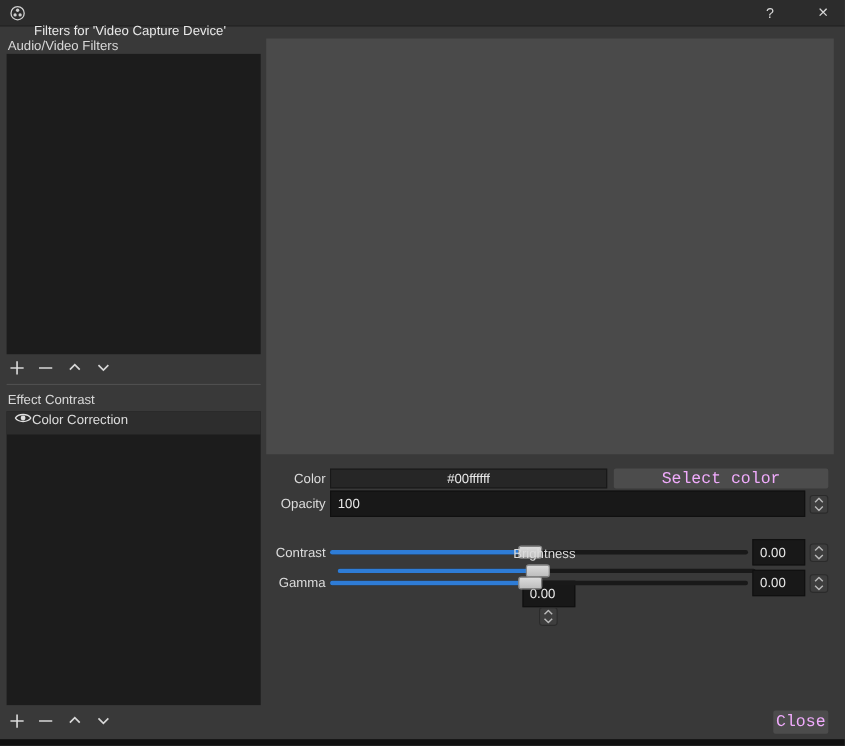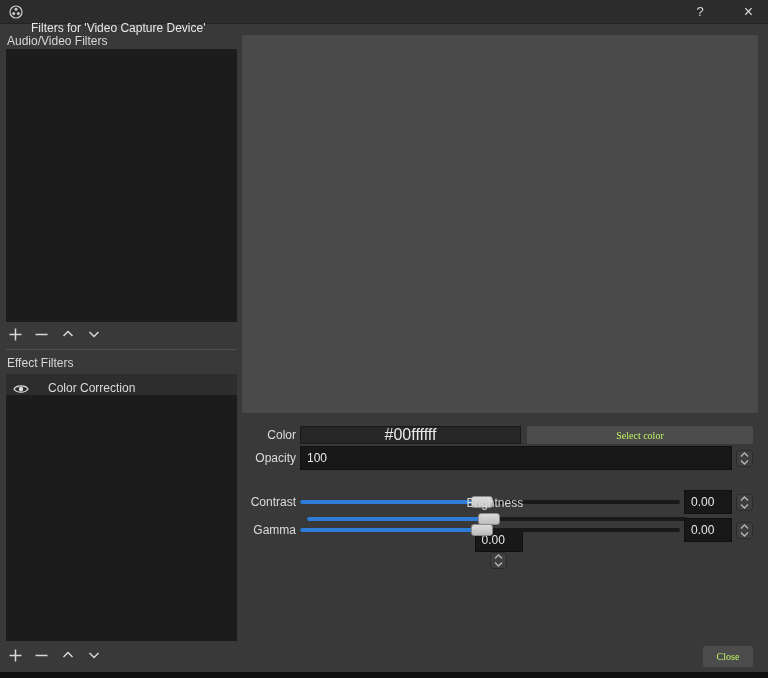"Effect Filters" div.section-header { text: Filters -> Contrast }
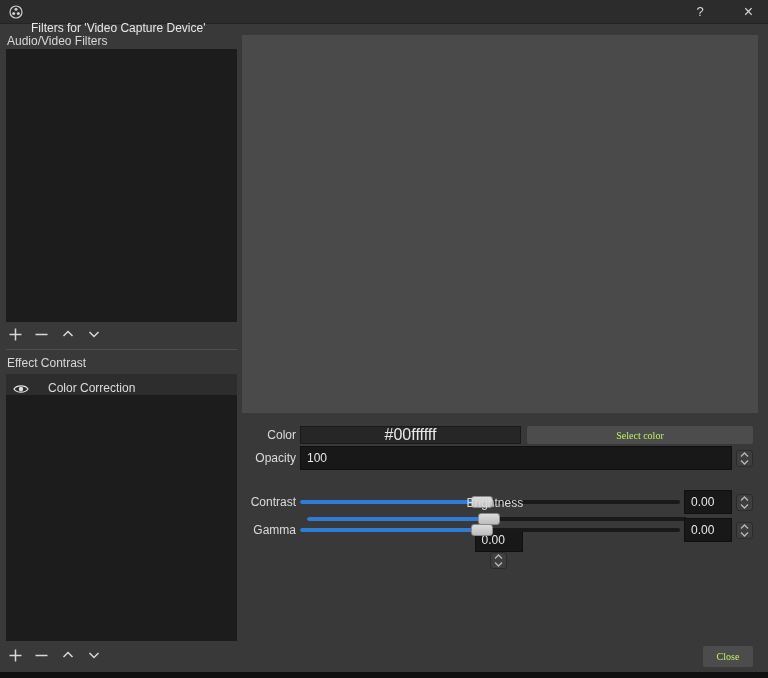"Color Correction" .filter-row { align-items: flex-end -> flex-start; gap: 19px -> 0 }
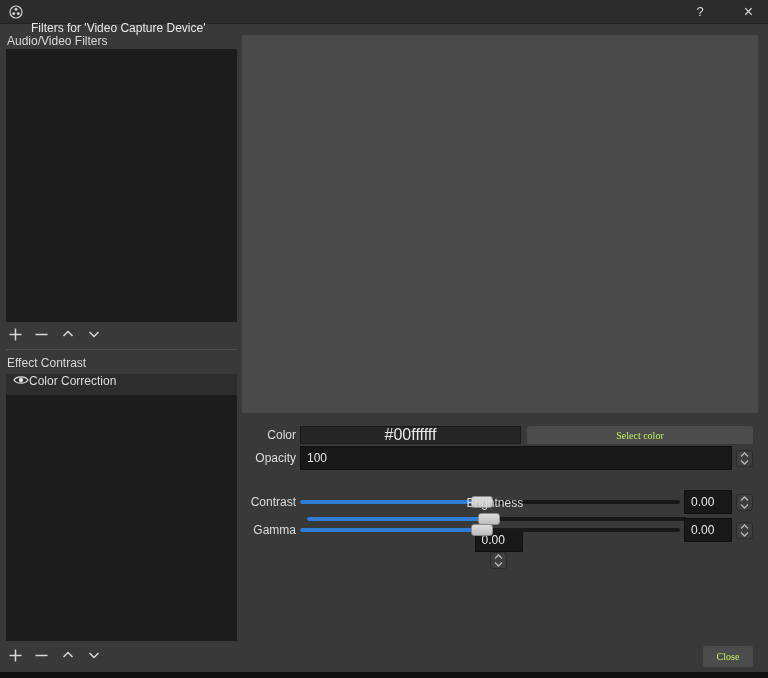"#00ffffff" .color-swatch { font-size: 16px -> 12px; width: 221px -> 252px }
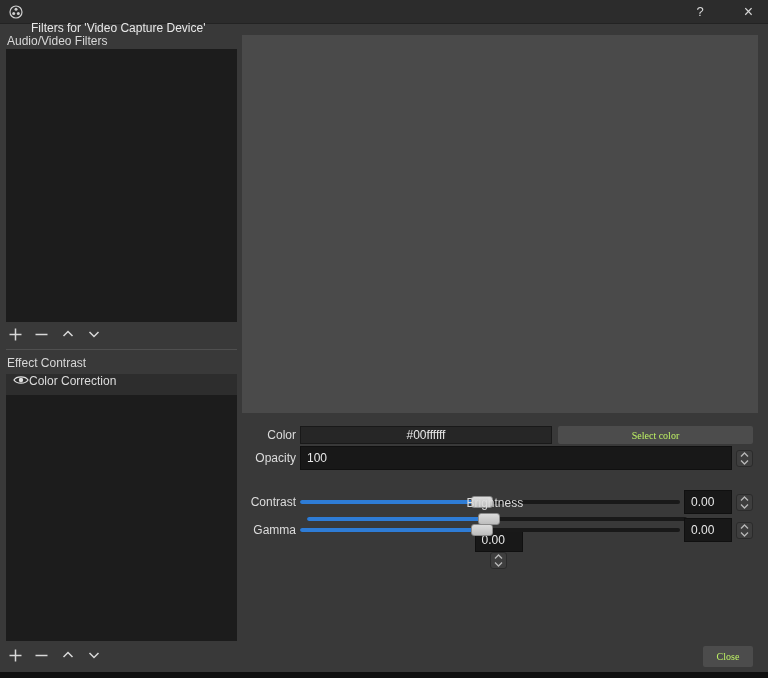"Select color" .btn { color: #bef264 -> #f0abfc; font-family: Liberation Serif, serif -> Liberation Mono, monospace; font-size: 10px -> 15px }
